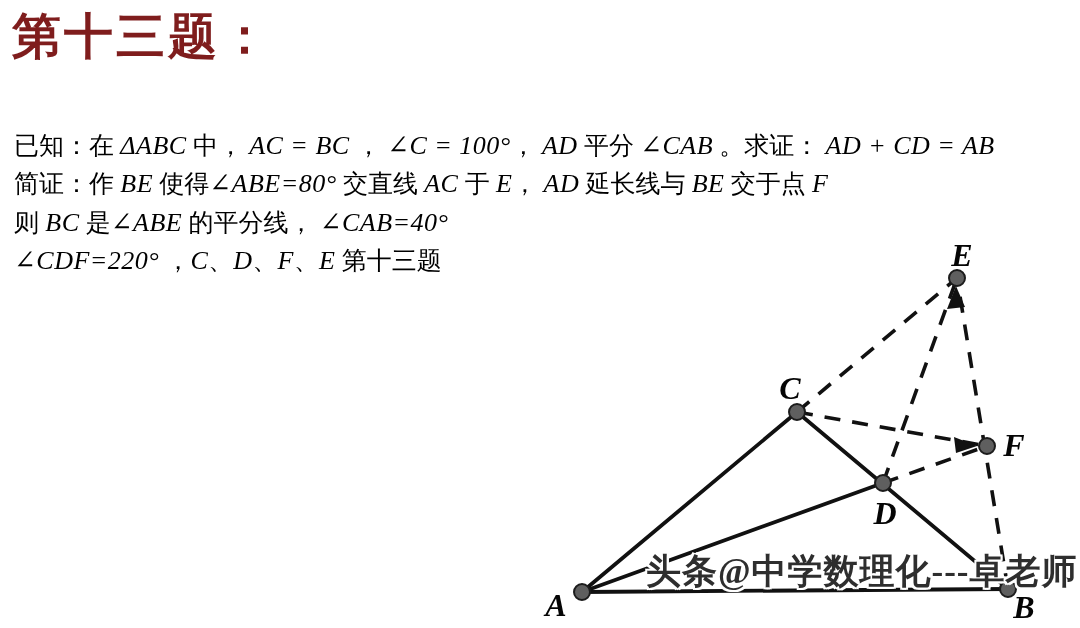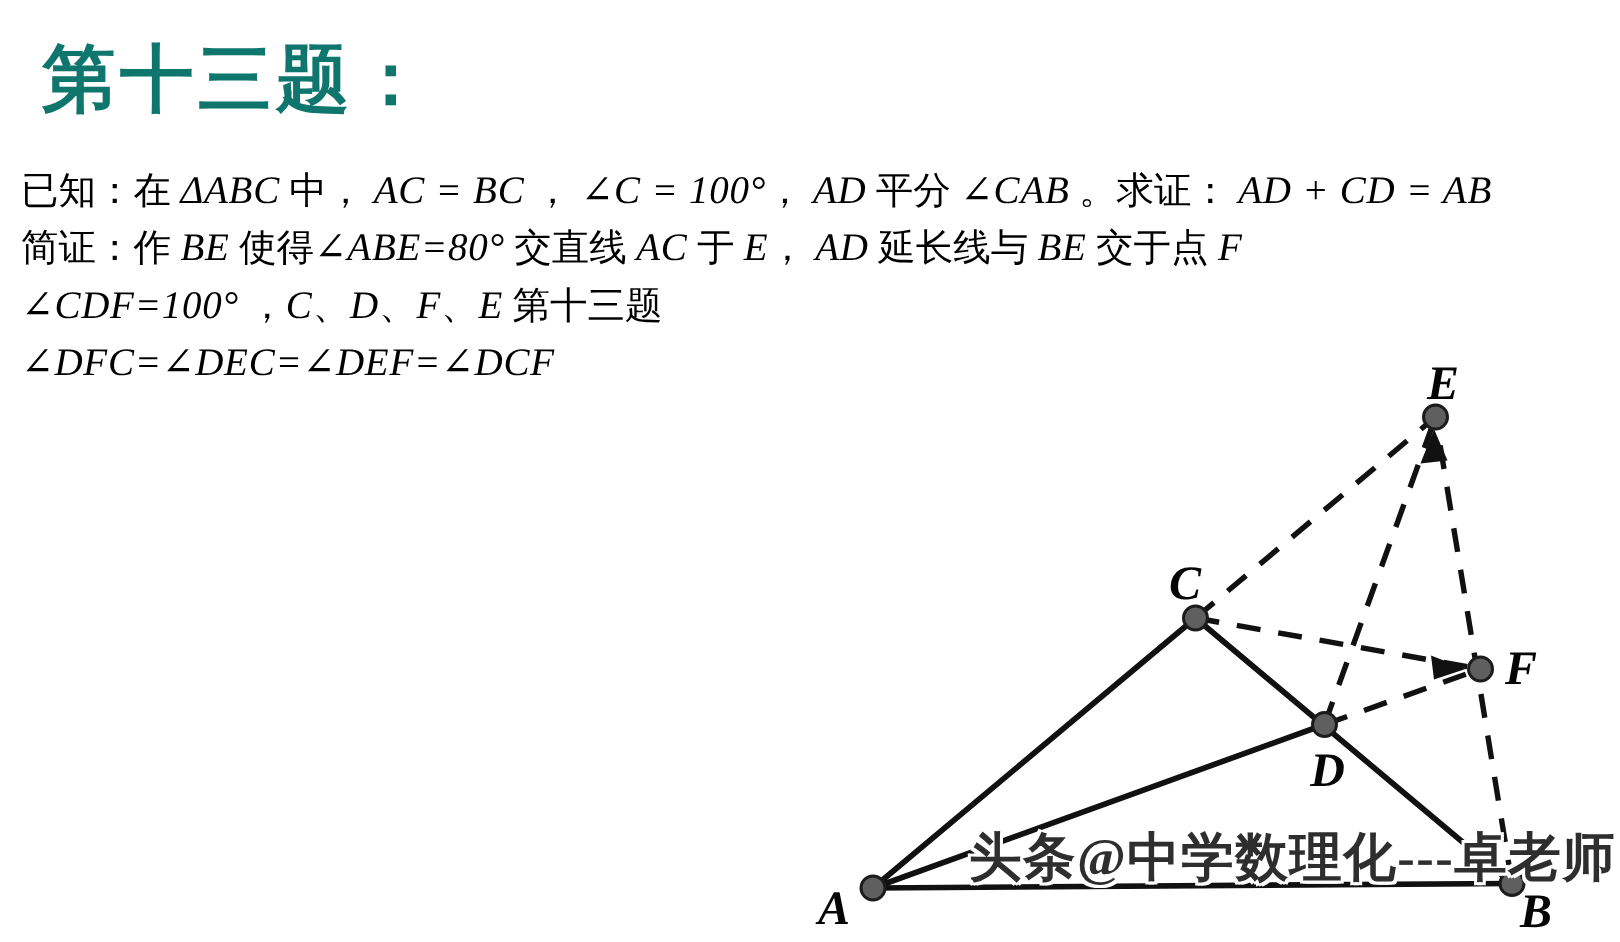"第十三题：" .title { color: #0f766e -> #7f1d1d; margin: 16px -> 0 }
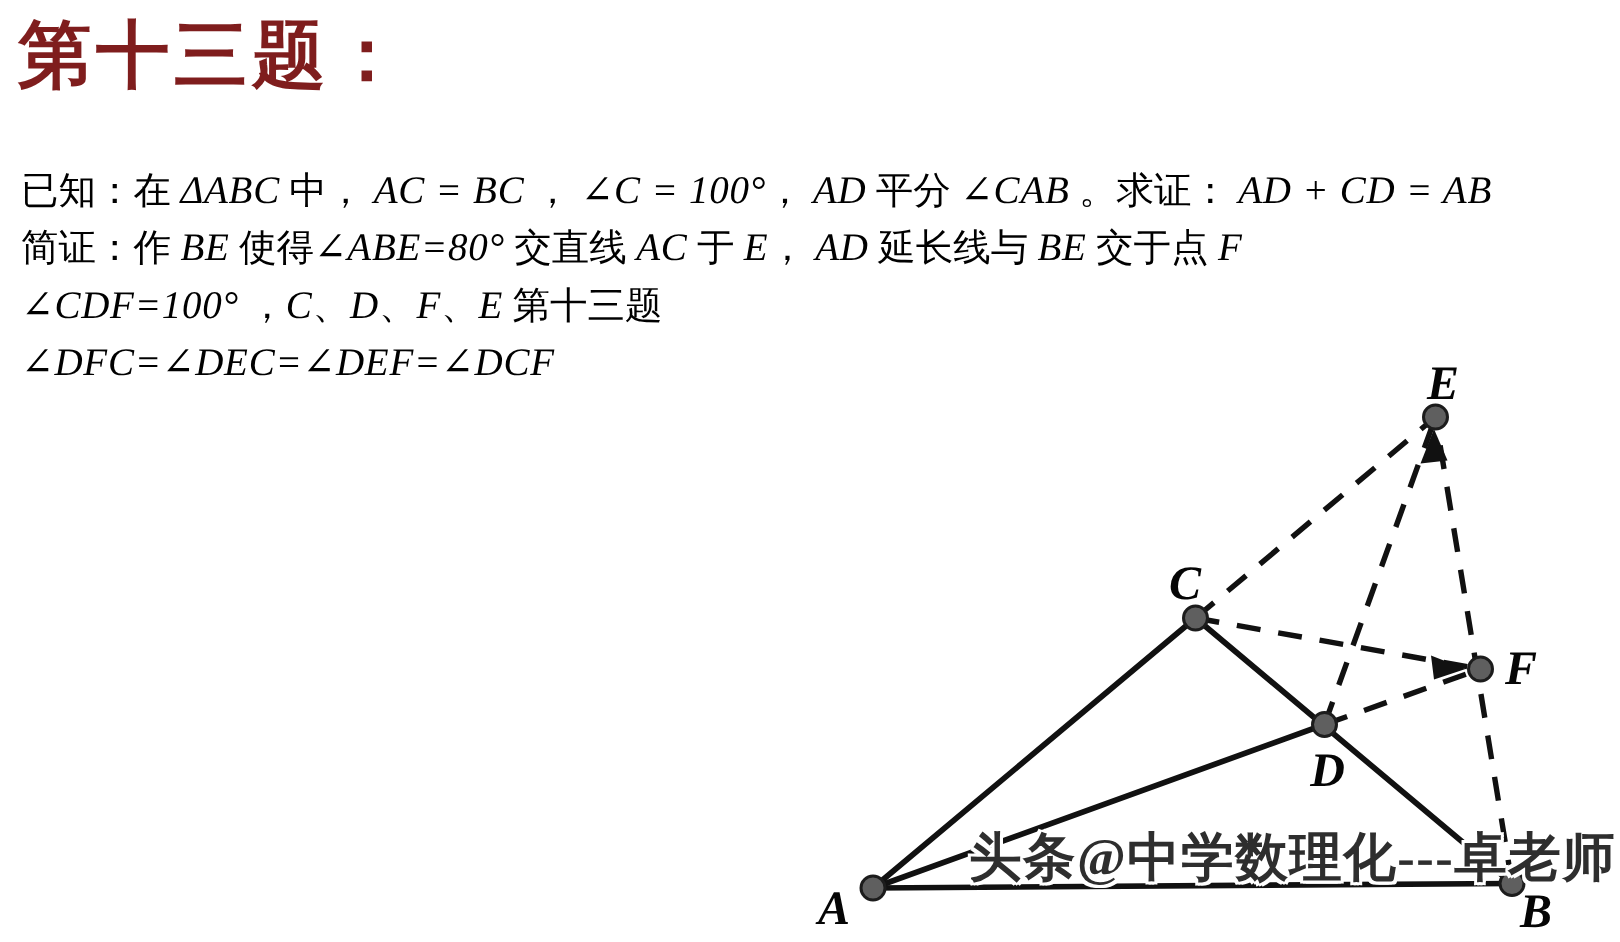"已知：在 ΔABC 中， AC =" .problem { top: 108px -> 127px }
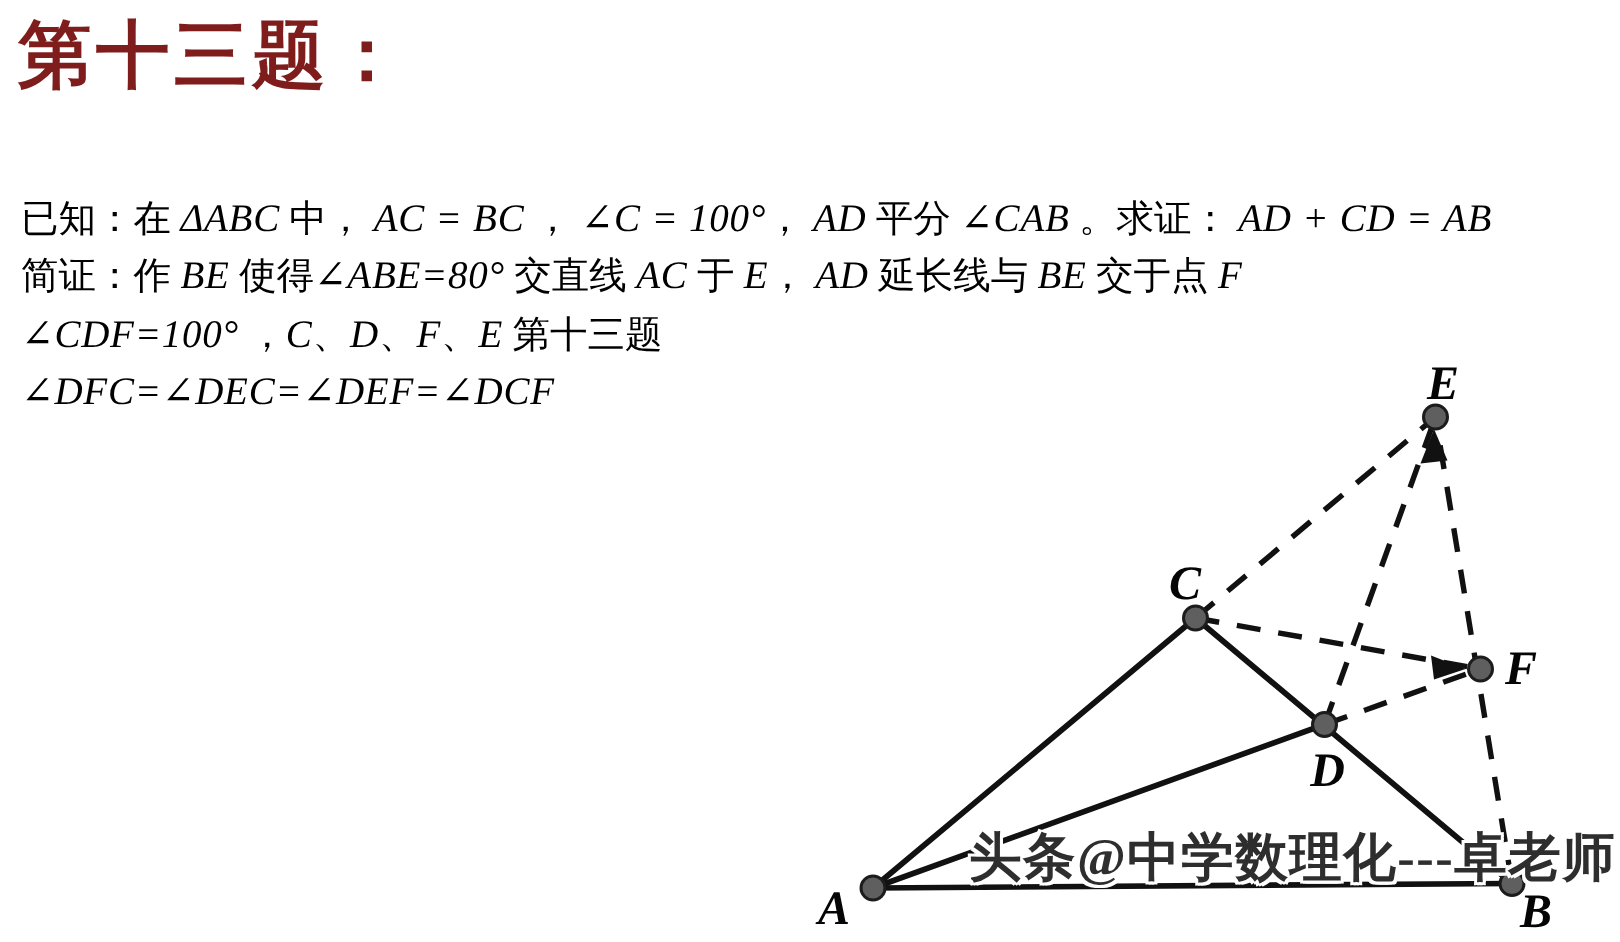"则 BC 是∠ABE 的平分线， ∠CAB=40°" div.pline { html: none -> <div><span>则 </span><span>BC</span><span> 是</span><span>∠ABE</span><span> 的平分线， </span><span>∠CAB=40°</span></div> }
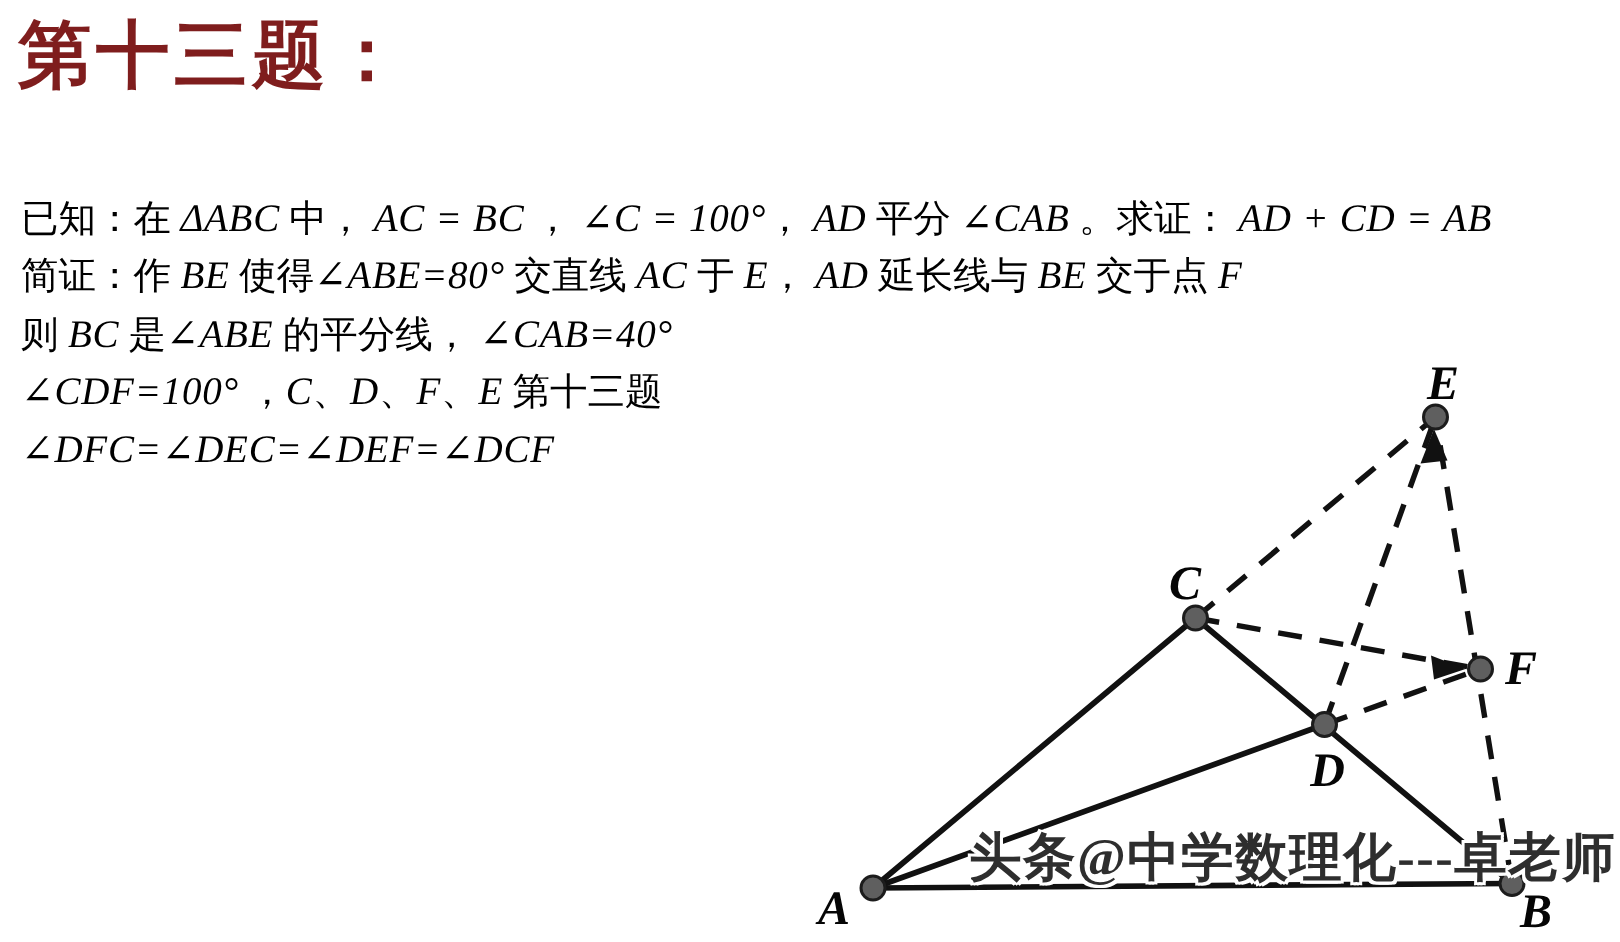"∠CDF=100°" span.math { text: 100 -> 220 }
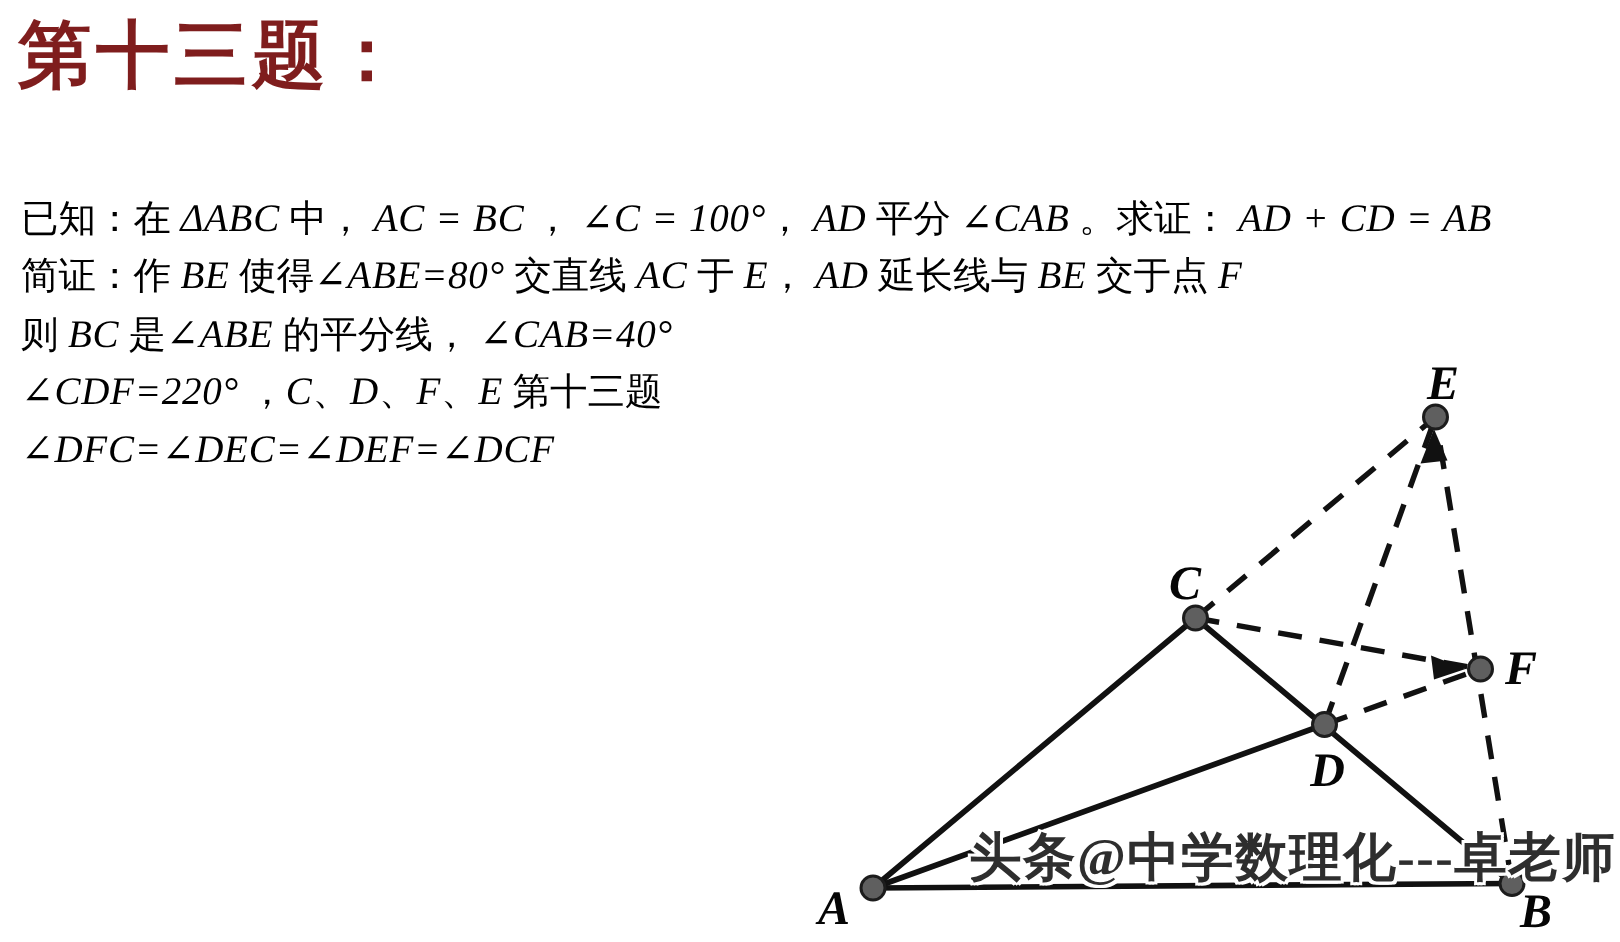"∠DFC=∠DEC=∠DEF=∠DCF" div.pline { html: <div><span>∠DFC=∠DEC=∠DEF=∠DCF</span></div> -> none }
